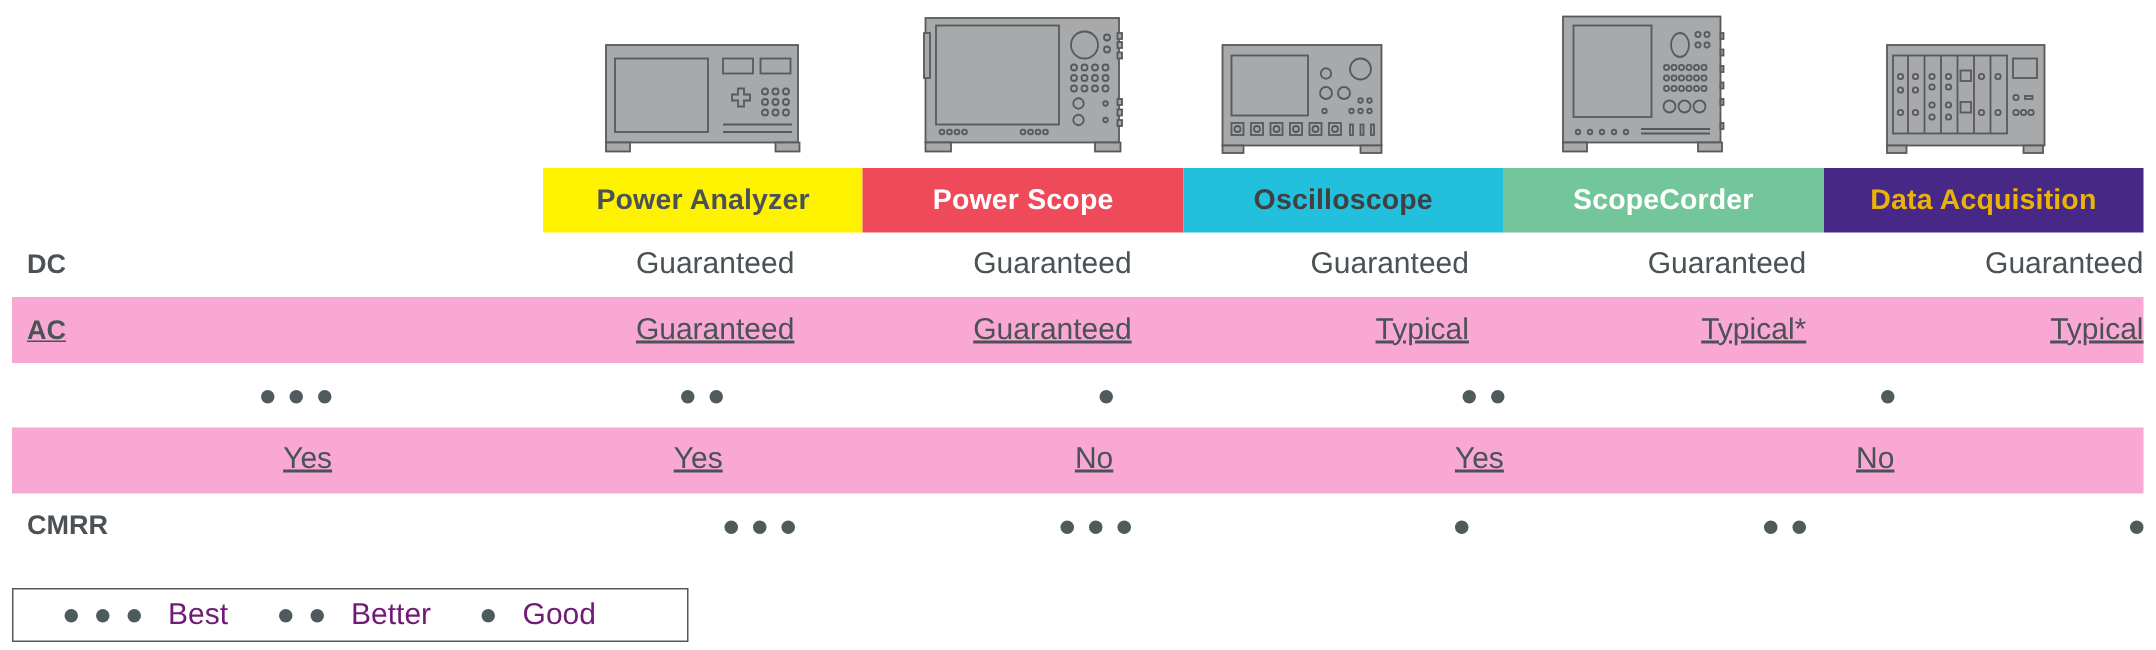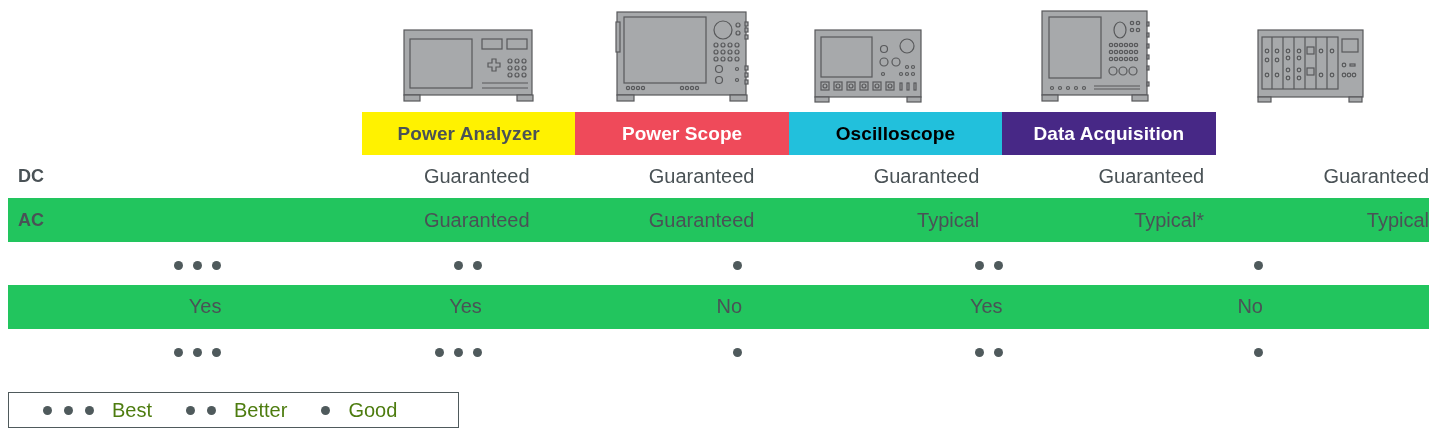"Oscilloscope" div.hcell { color: #000000 -> #404040 }
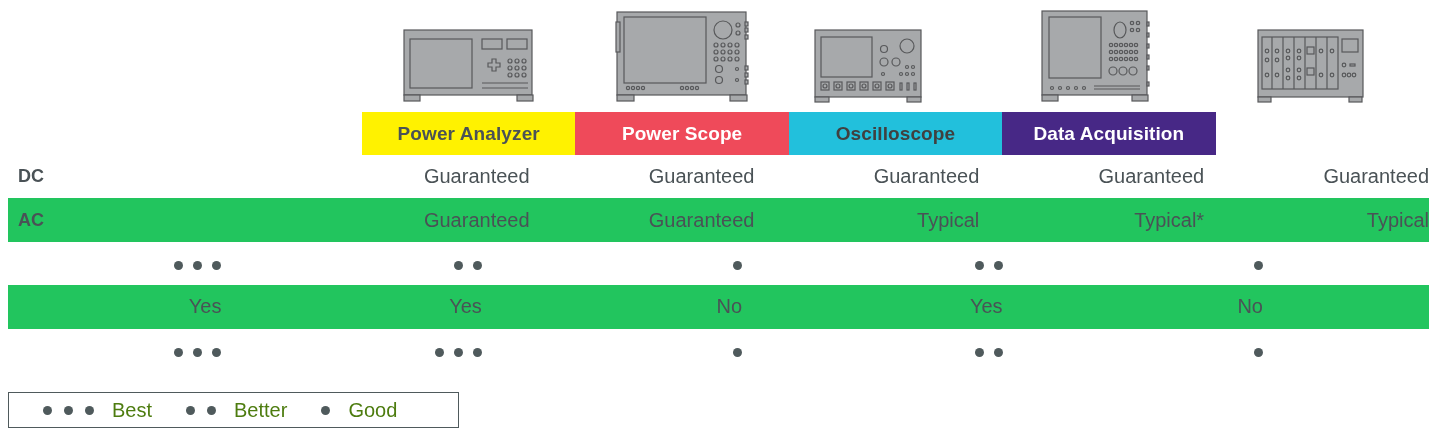"ScopeCorder" div.hcell { html: none -> <div>ScopeCorder</div> }
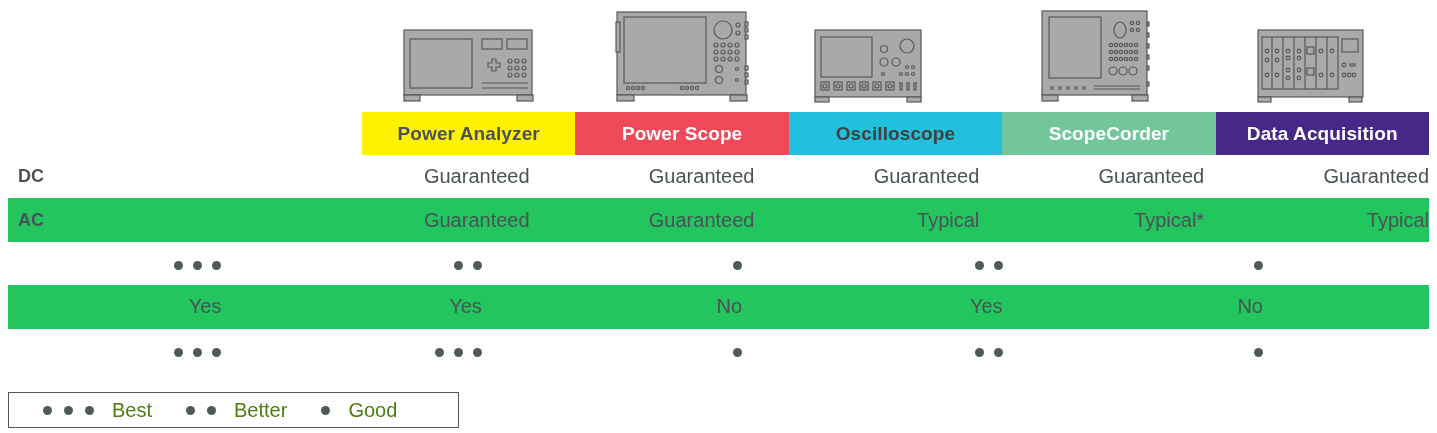"Data Acquisition" div.hcell { color: #ffffff -> #eab308 }
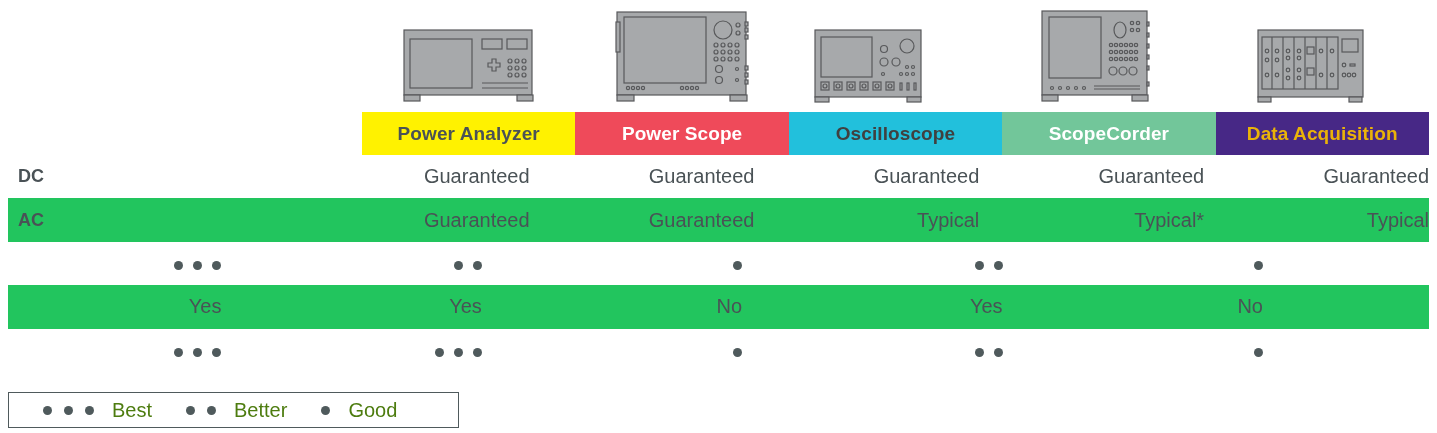"AC" .row.alt { background: #22c55e -> #f9a8d4; text-decoration: none -> underline }
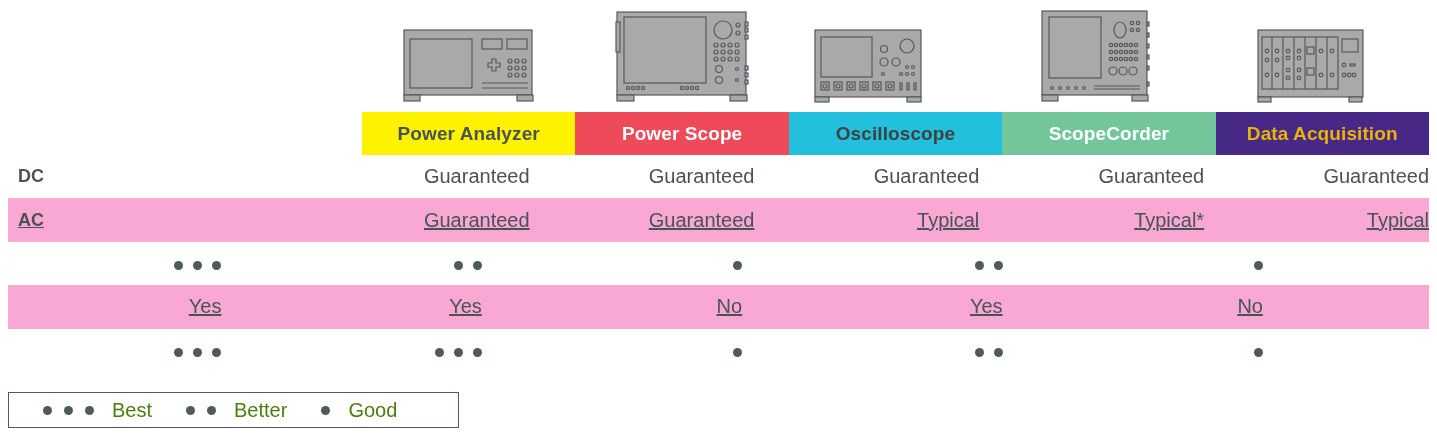"CMRR" div.rlabel { html: none -> <div>CMRR</div> }
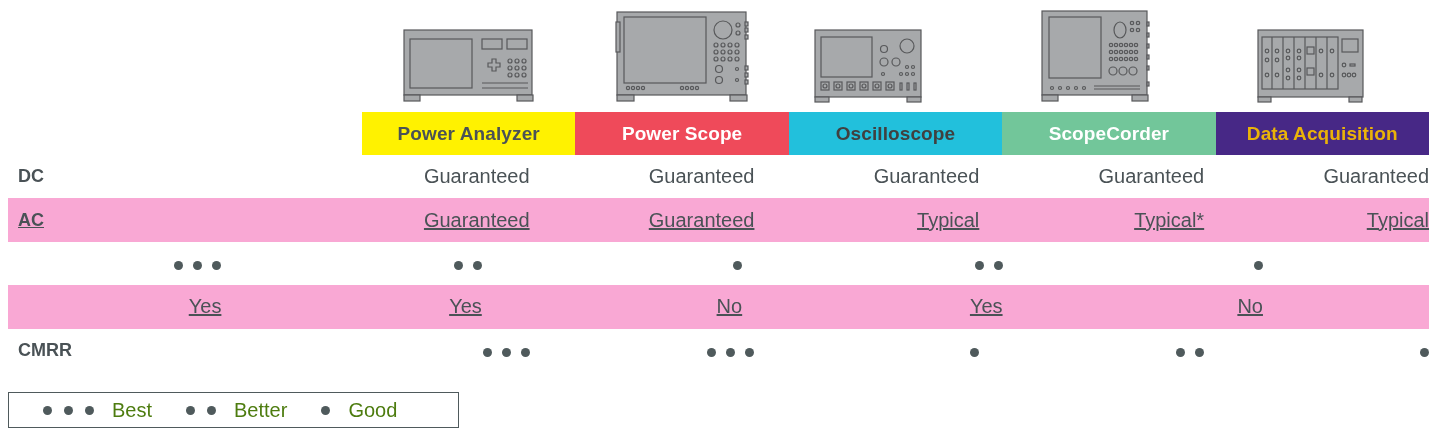"Best" .legend { color: #4d7c0f -> #701a75 }
